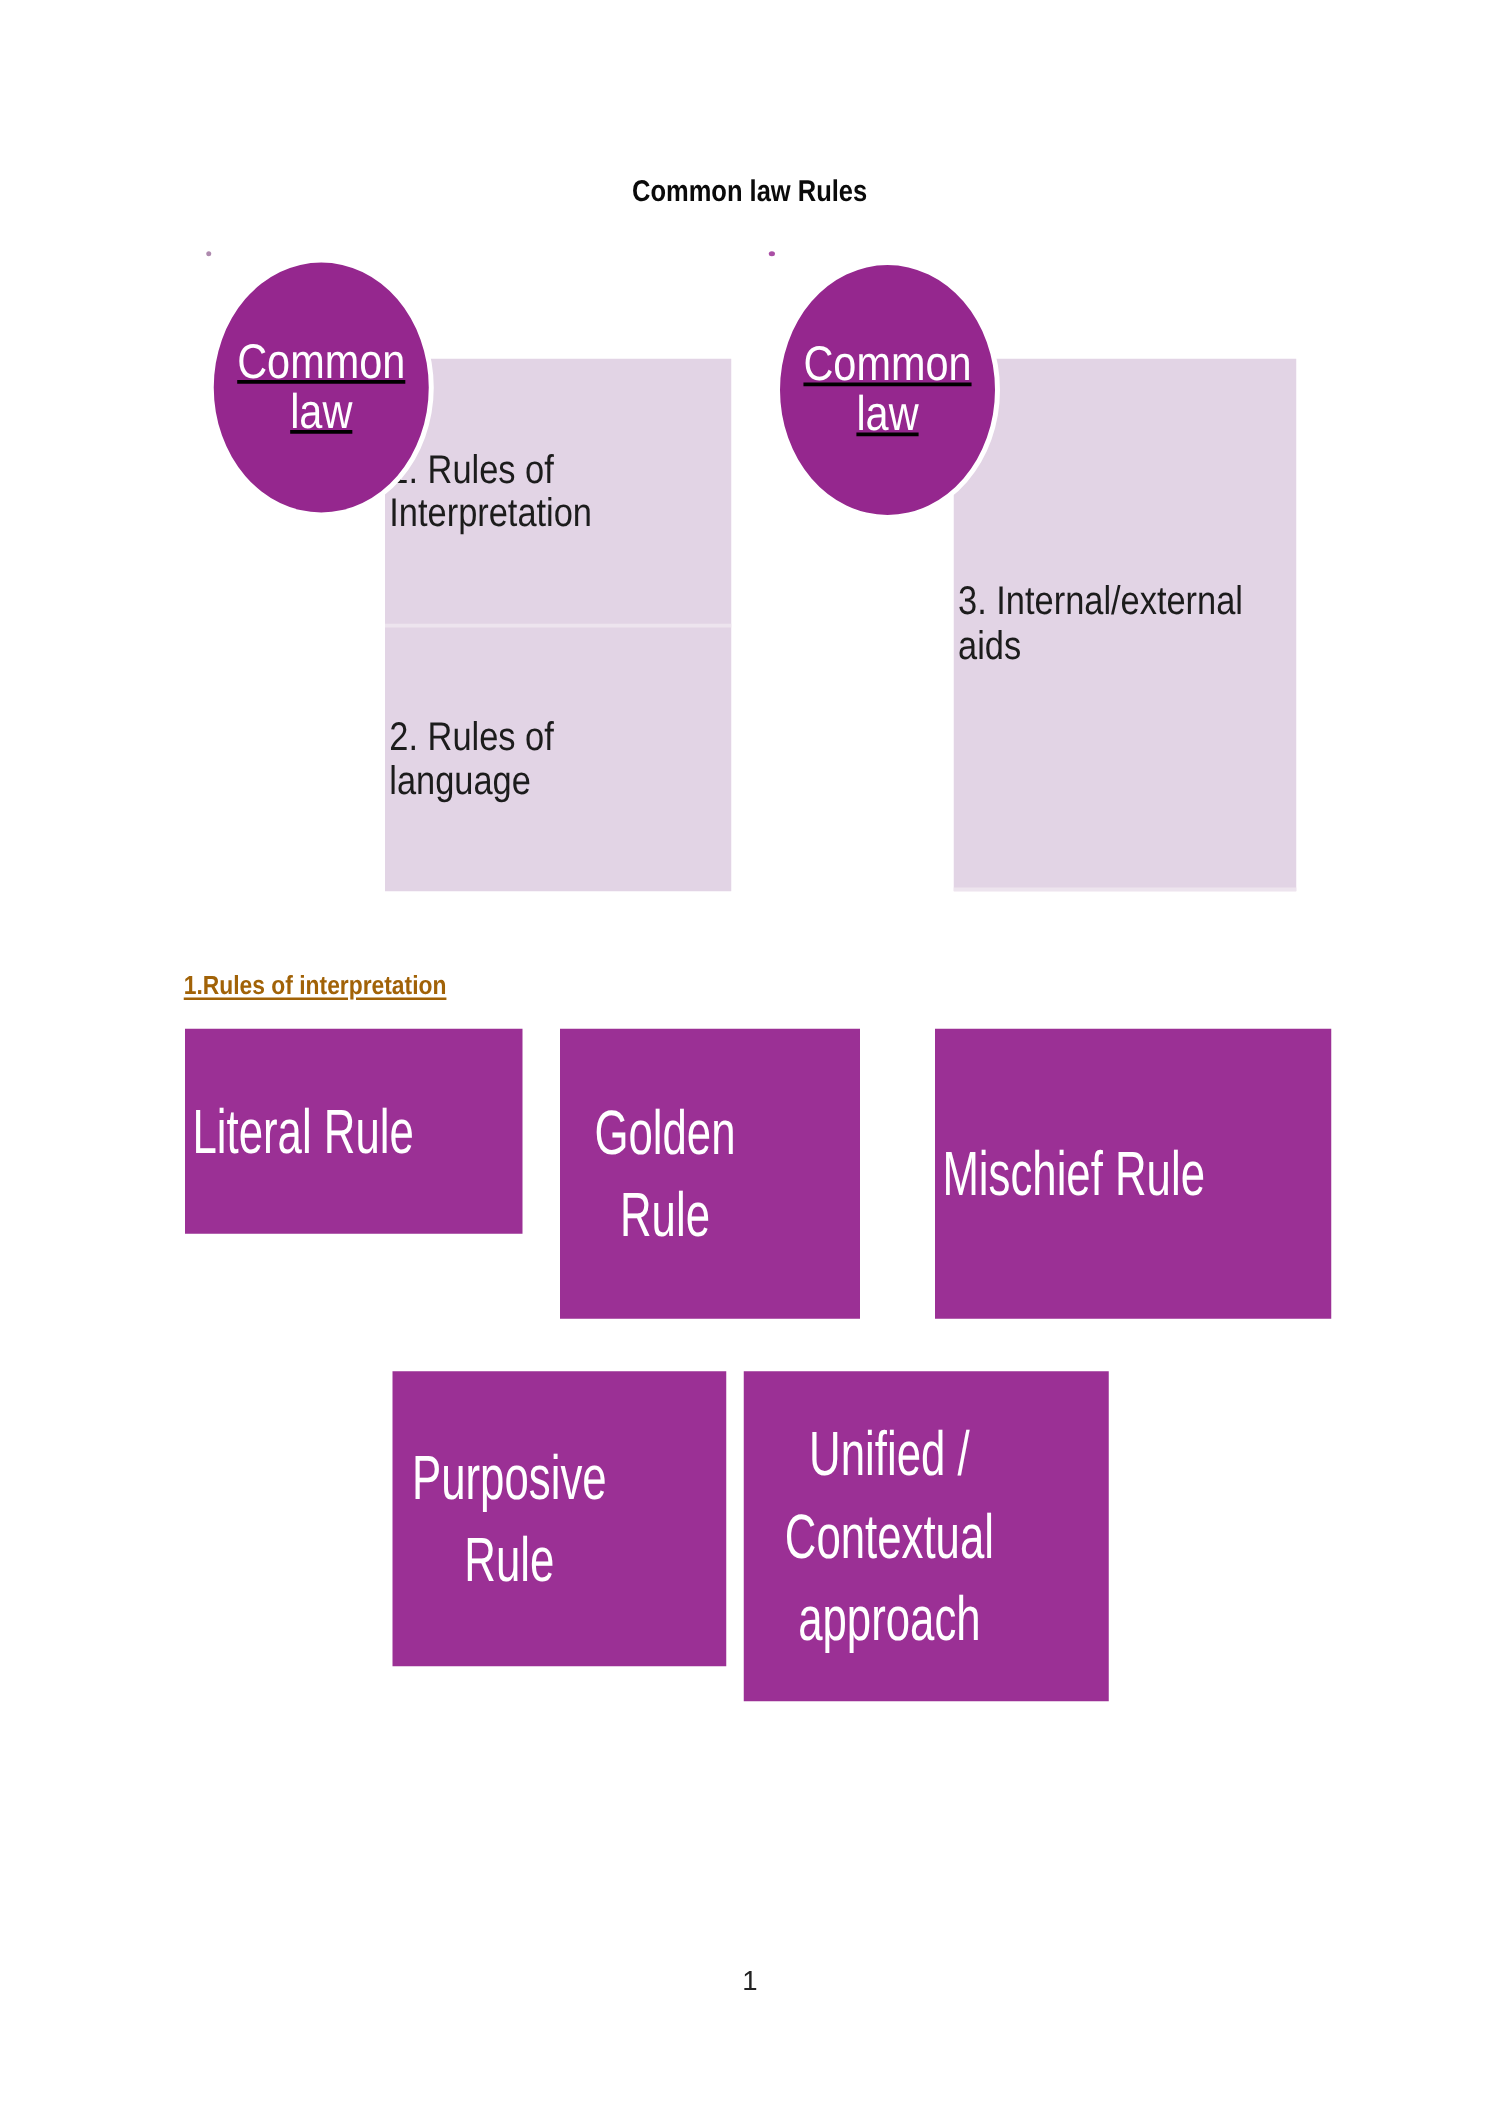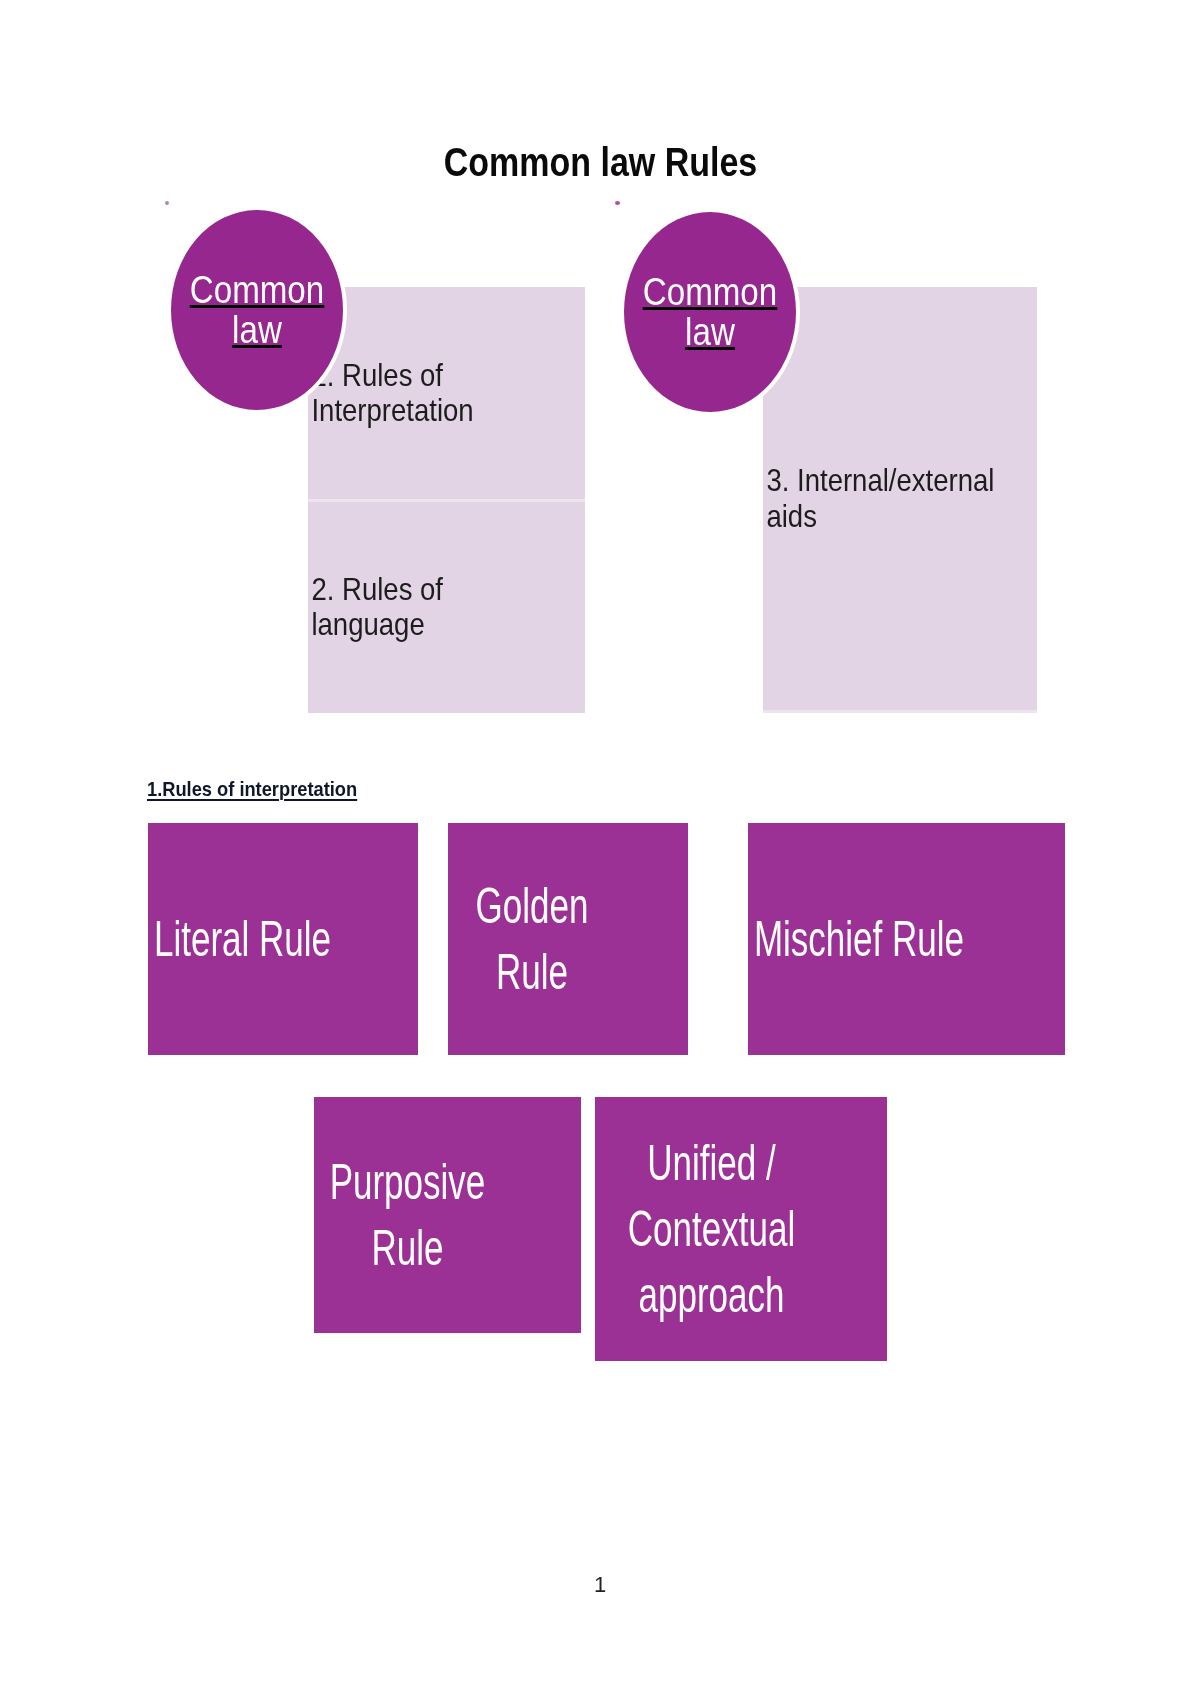"Common law Rules" .doc-title { font-size: 40px -> 24px }
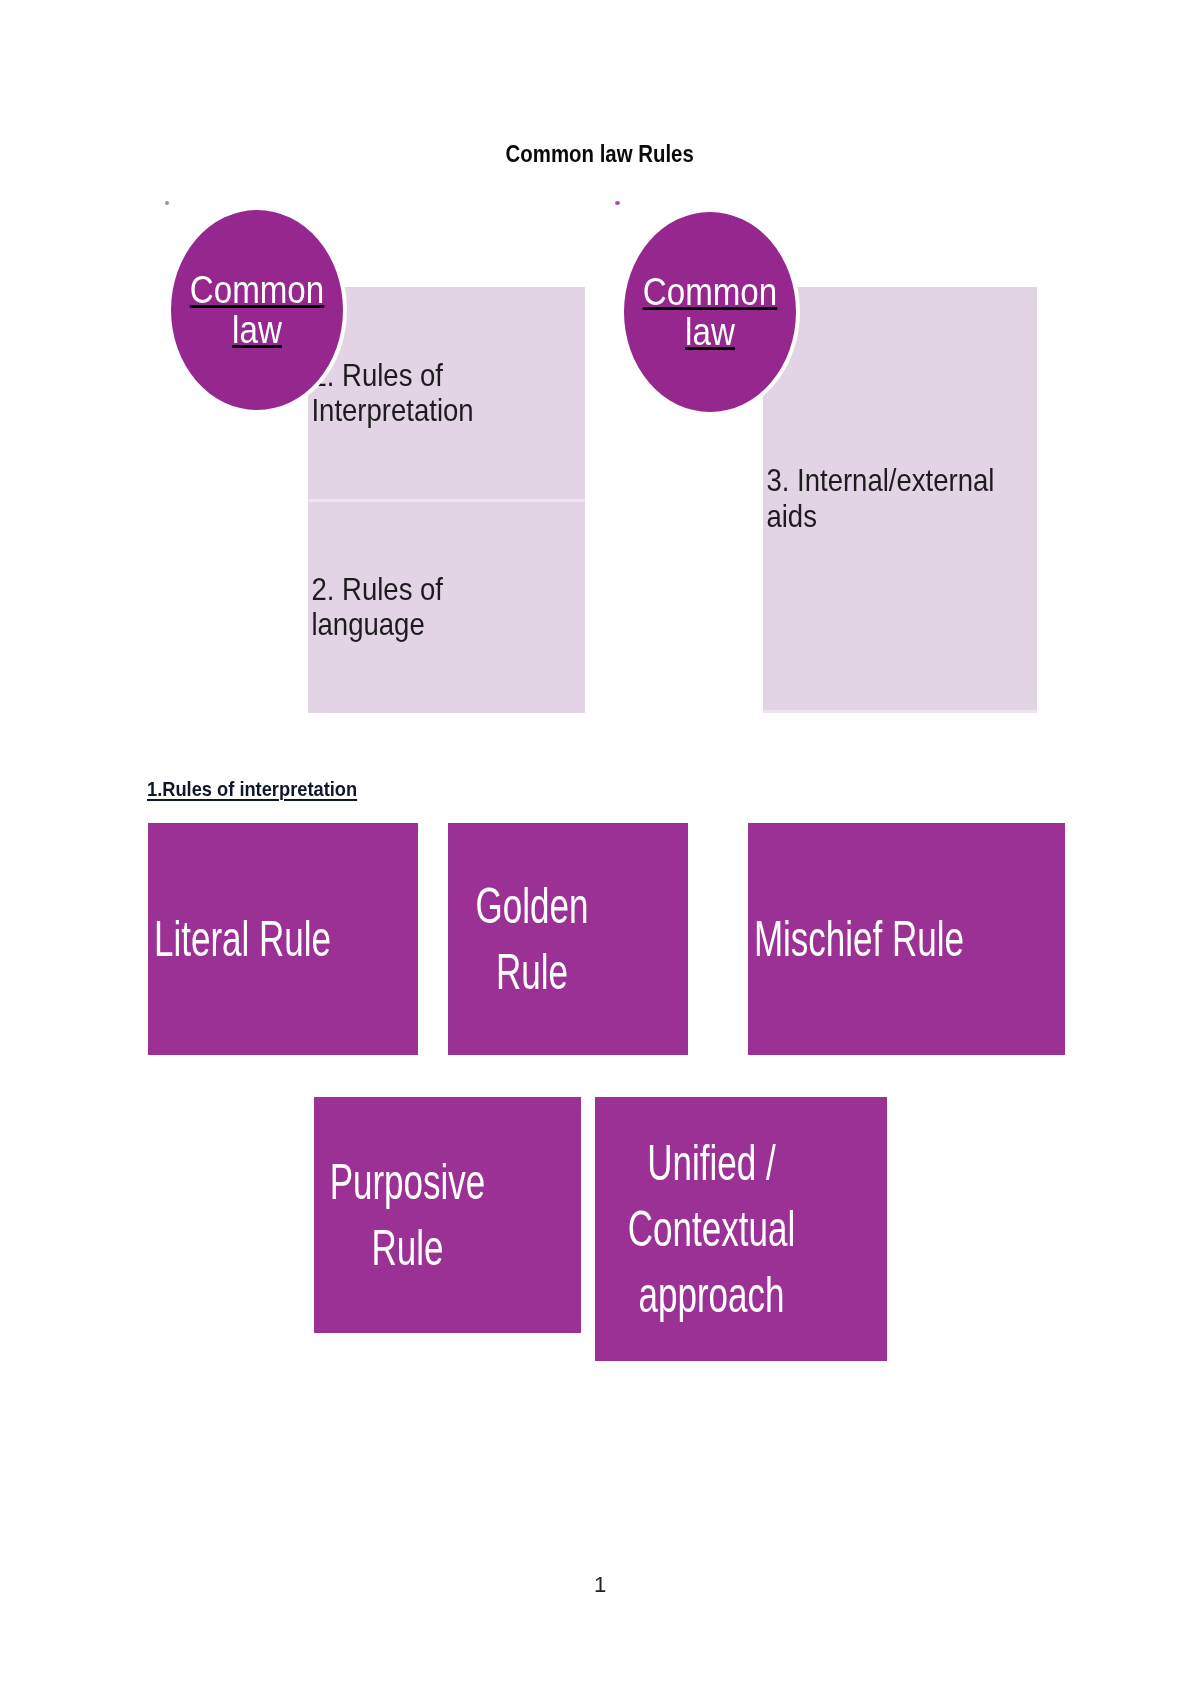"1.Rules of interpretation" .section-heading { color: #0f172a -> #a16207 }
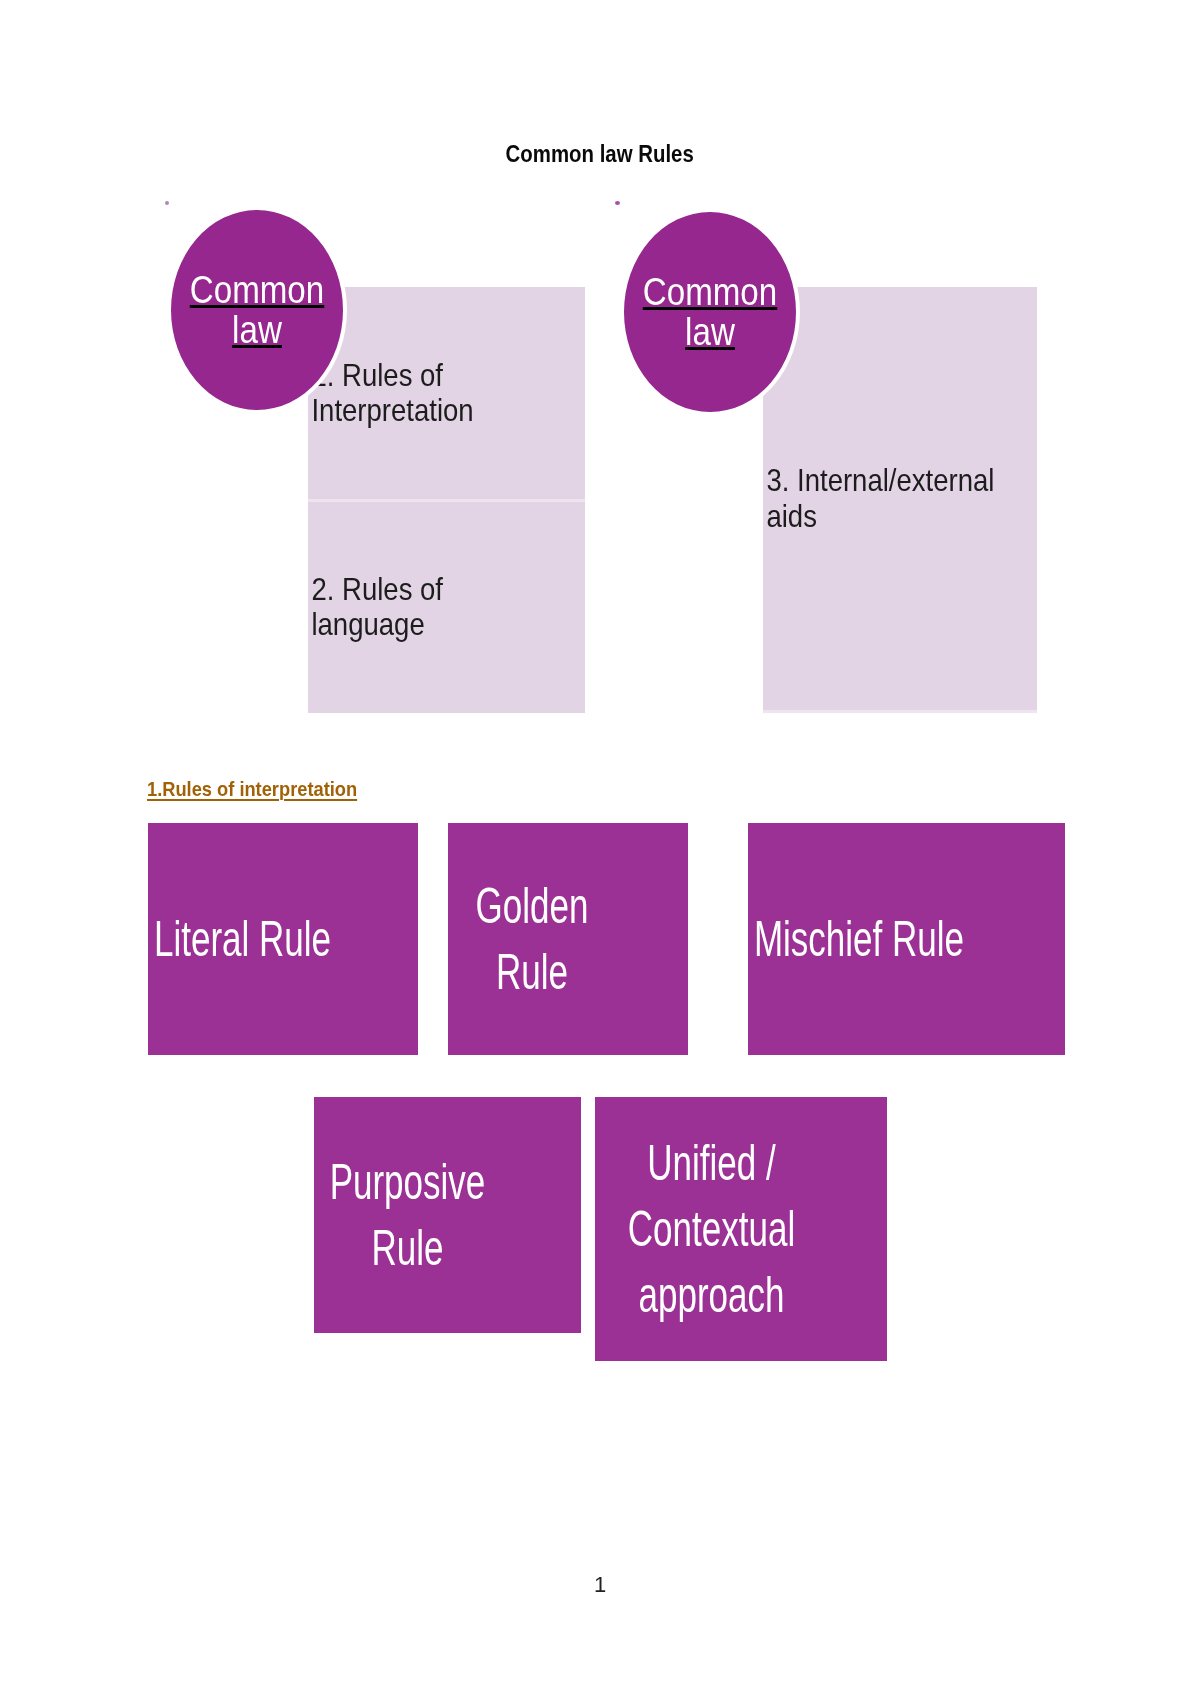"Literal Rule" .box-1 { height: 232px -> 164px }
